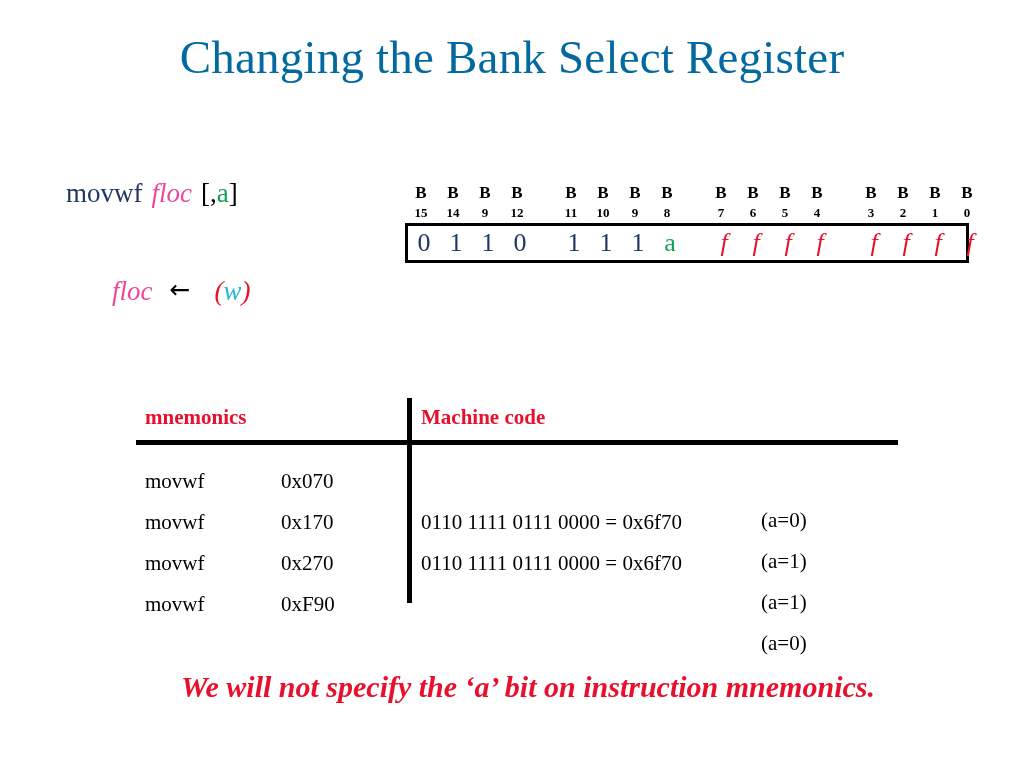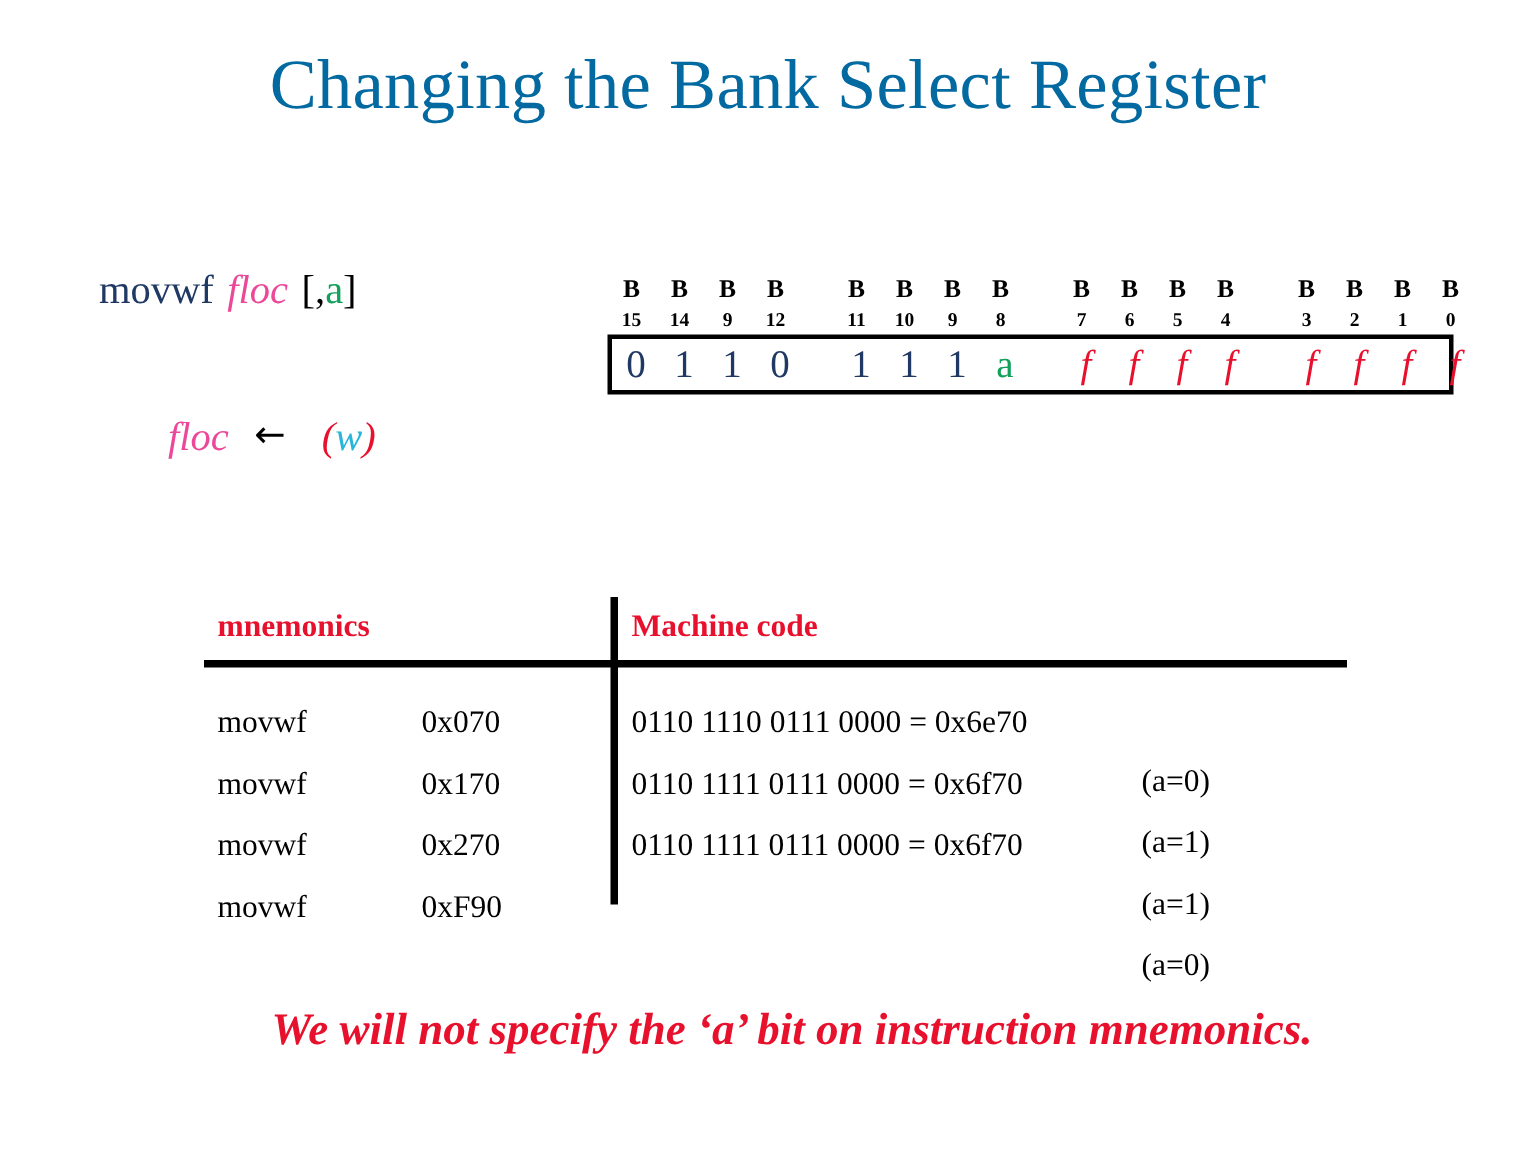"0110 1110 0111 0000 =" span.td-text { html: <span>0110 1110 0111 0000 = 0x6e70</span> -> none }
